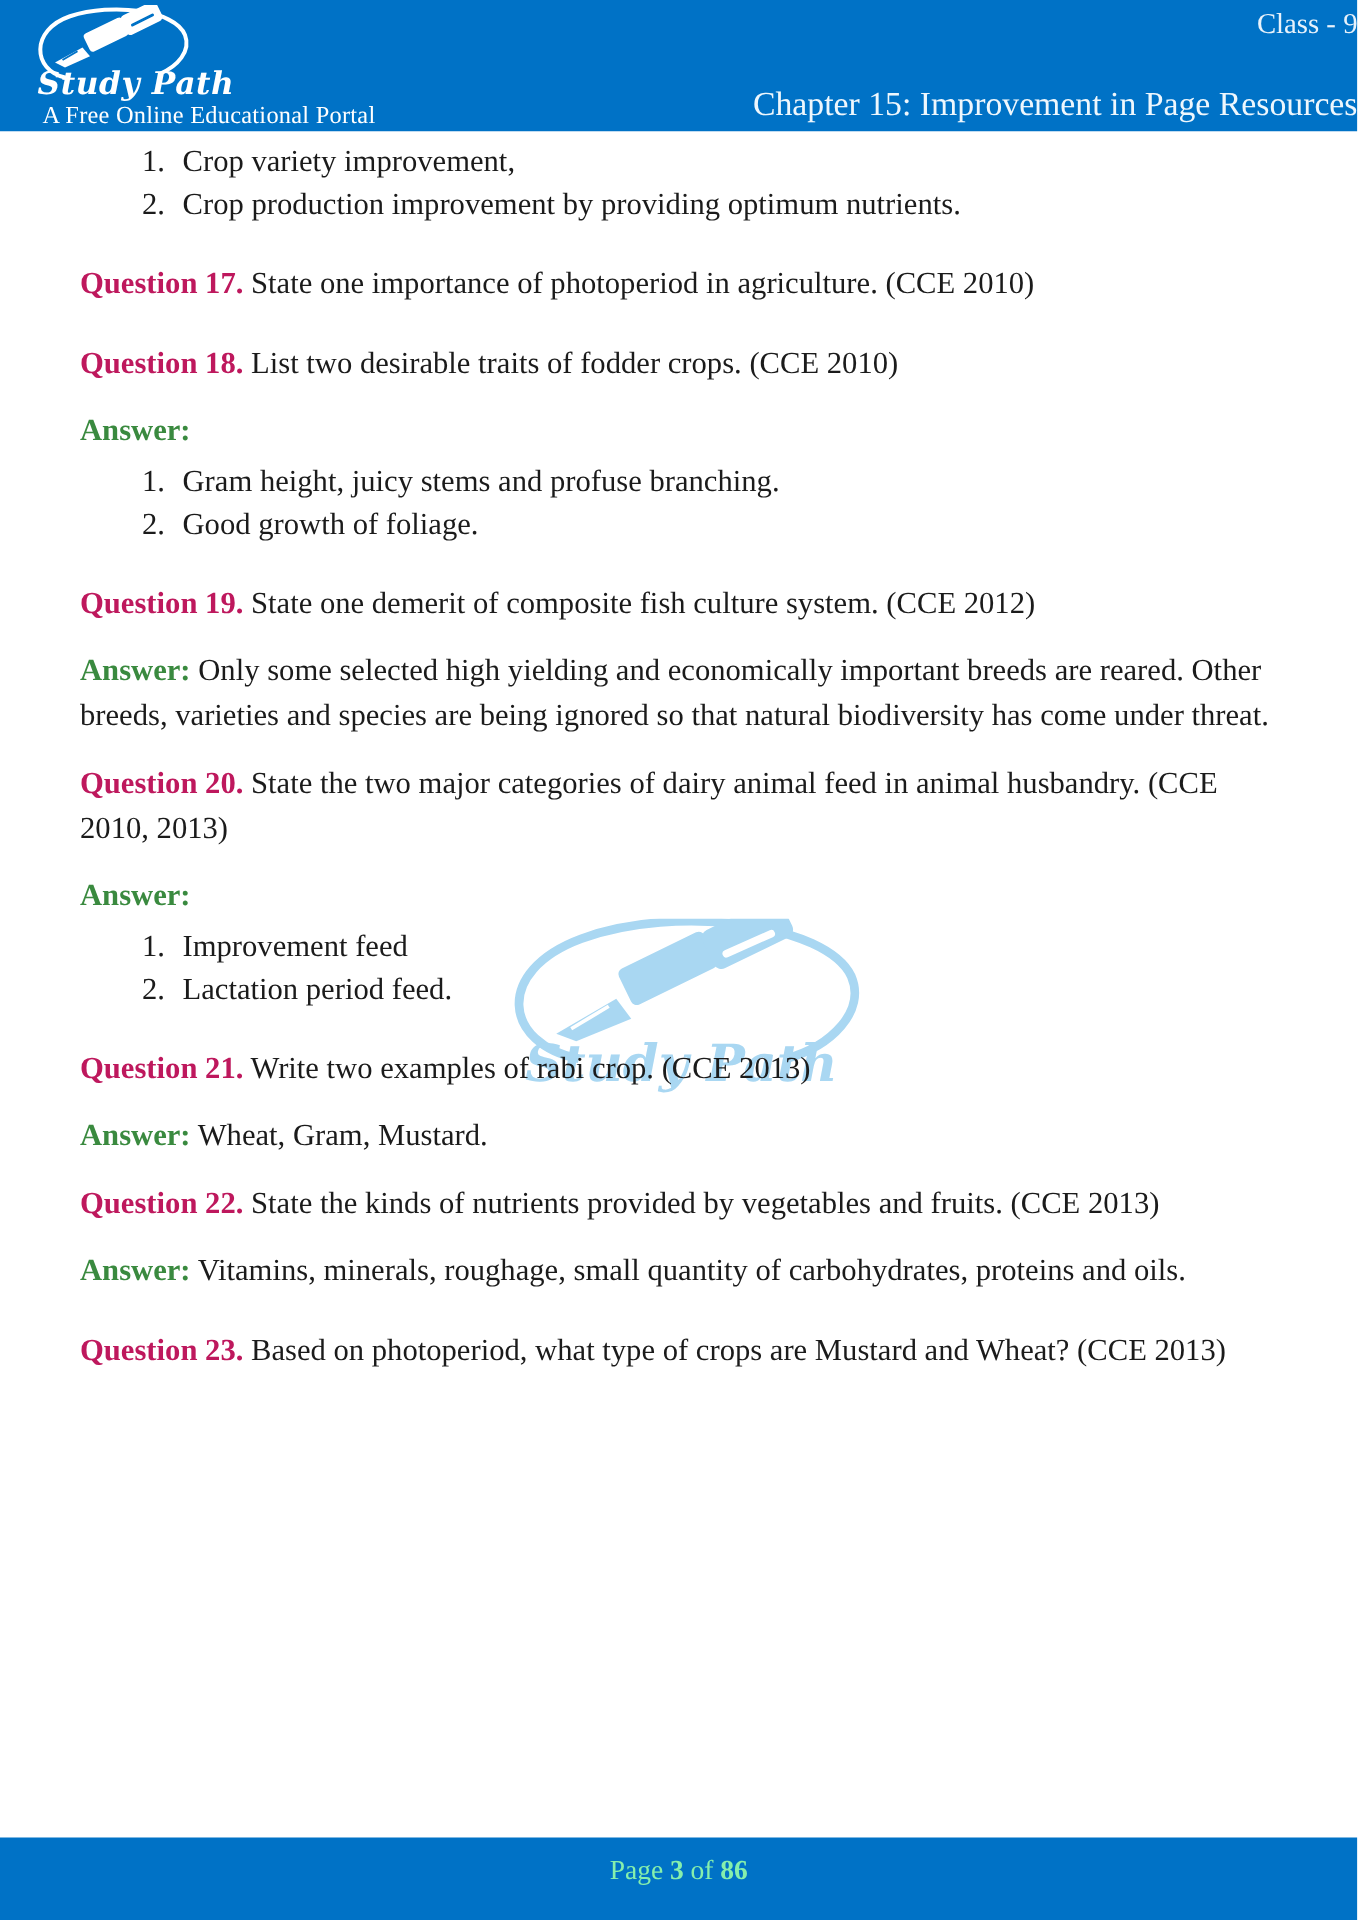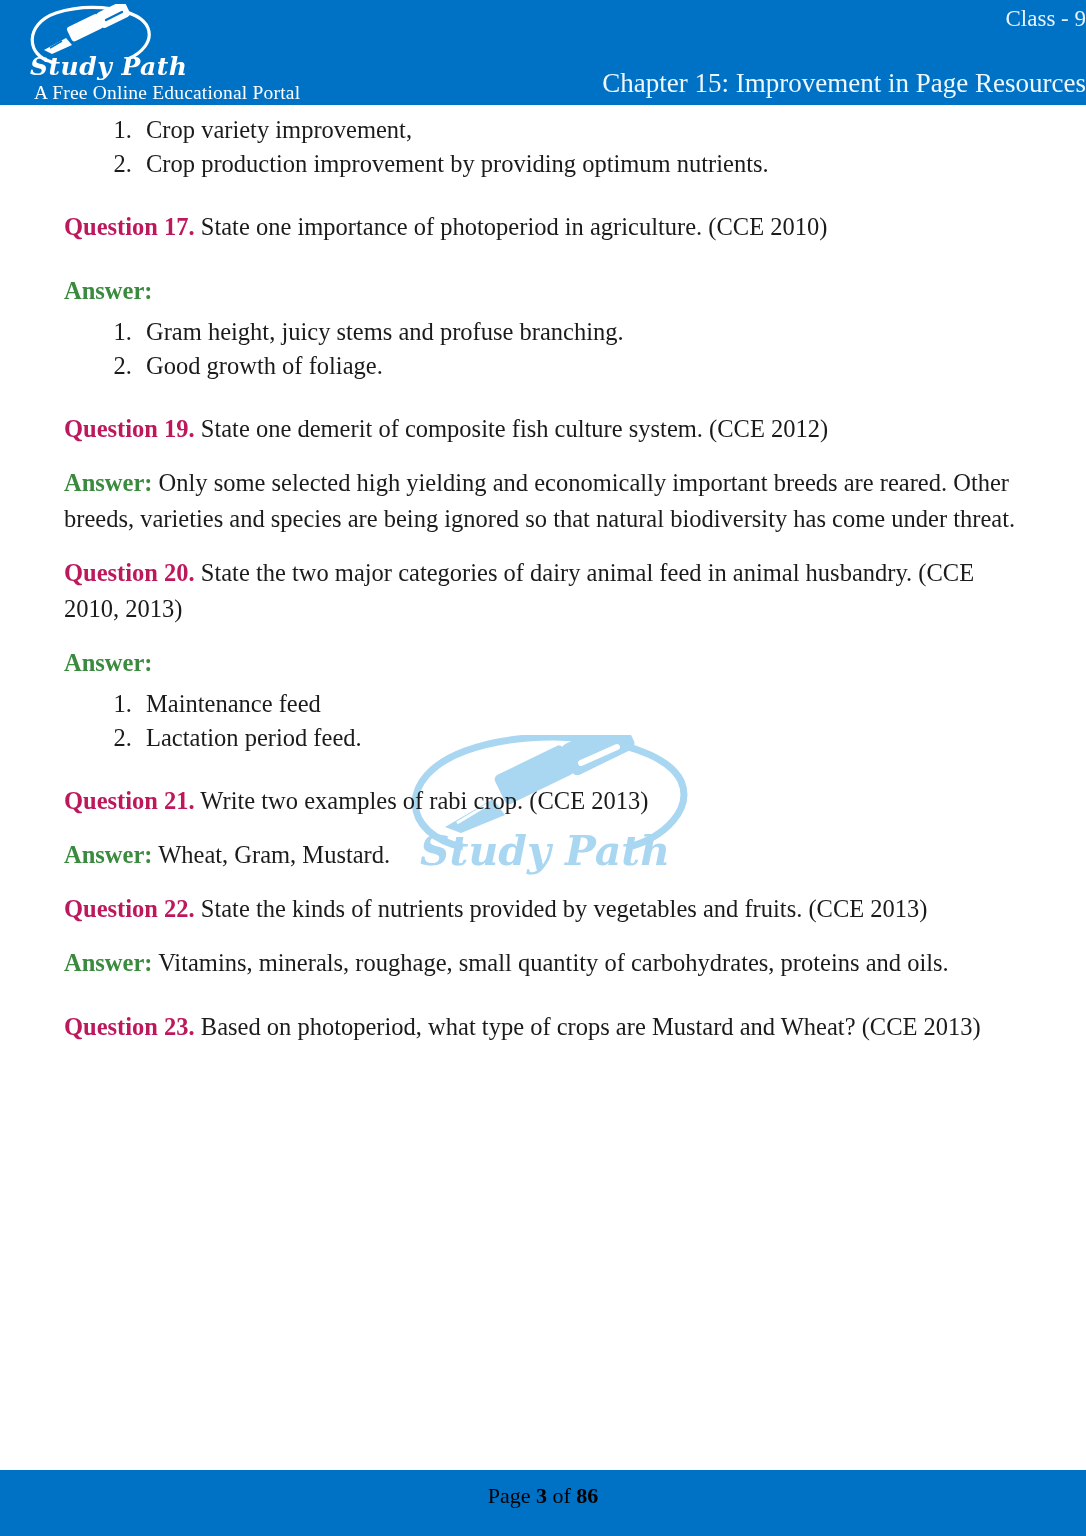"Question 18. List two desirable" p.para { html: none -> <p> <span>Question 18.</span><span> List two desirable traits of fodder crops. (CCE 2010)</span> </p> }
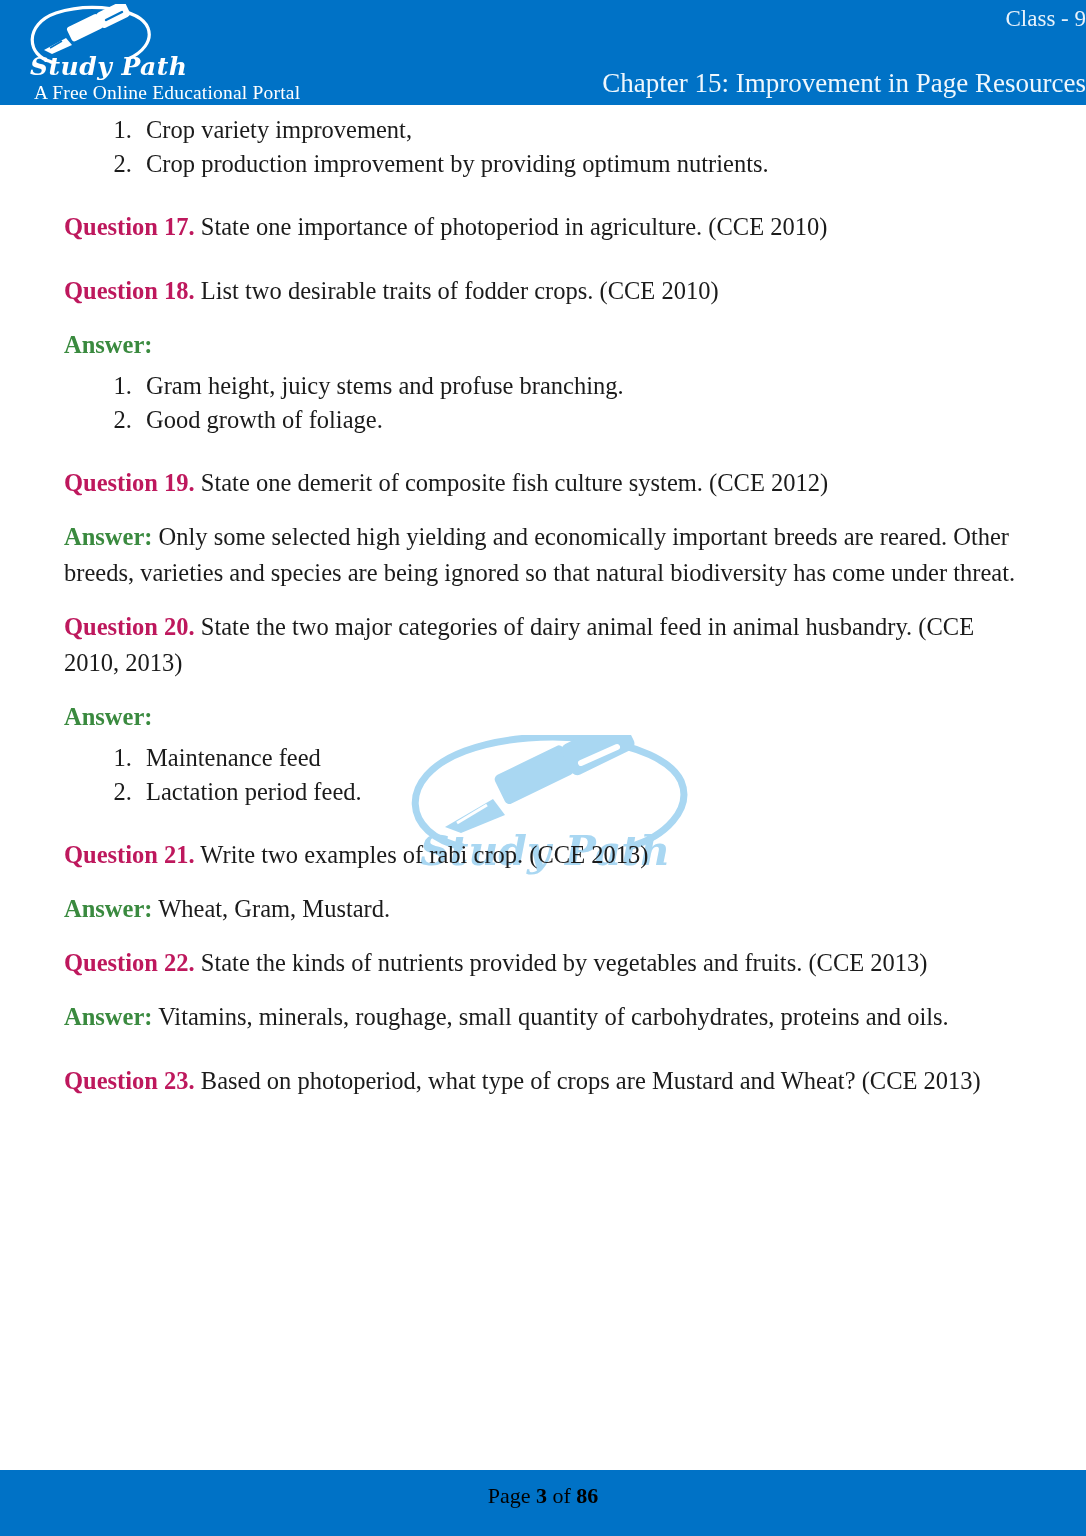"Maintenance feed" li { text: Maintenance -> Improvement }
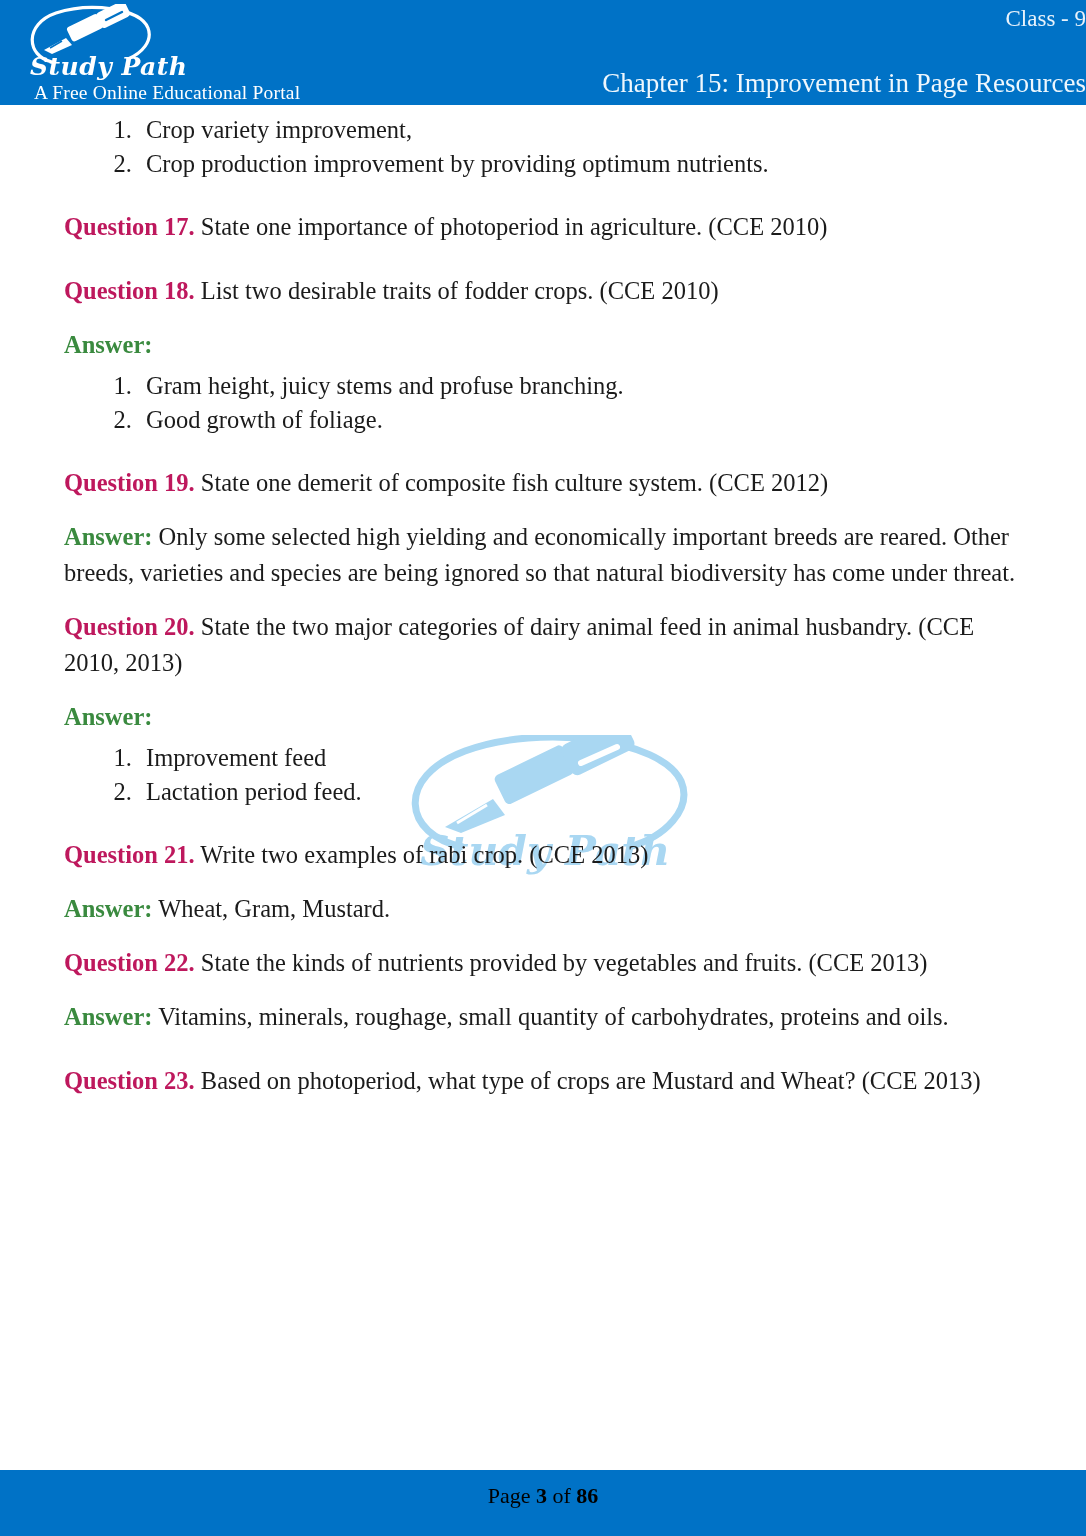"Page 3 of 86" .footer-inner { color: #000000 -> #86efac }
